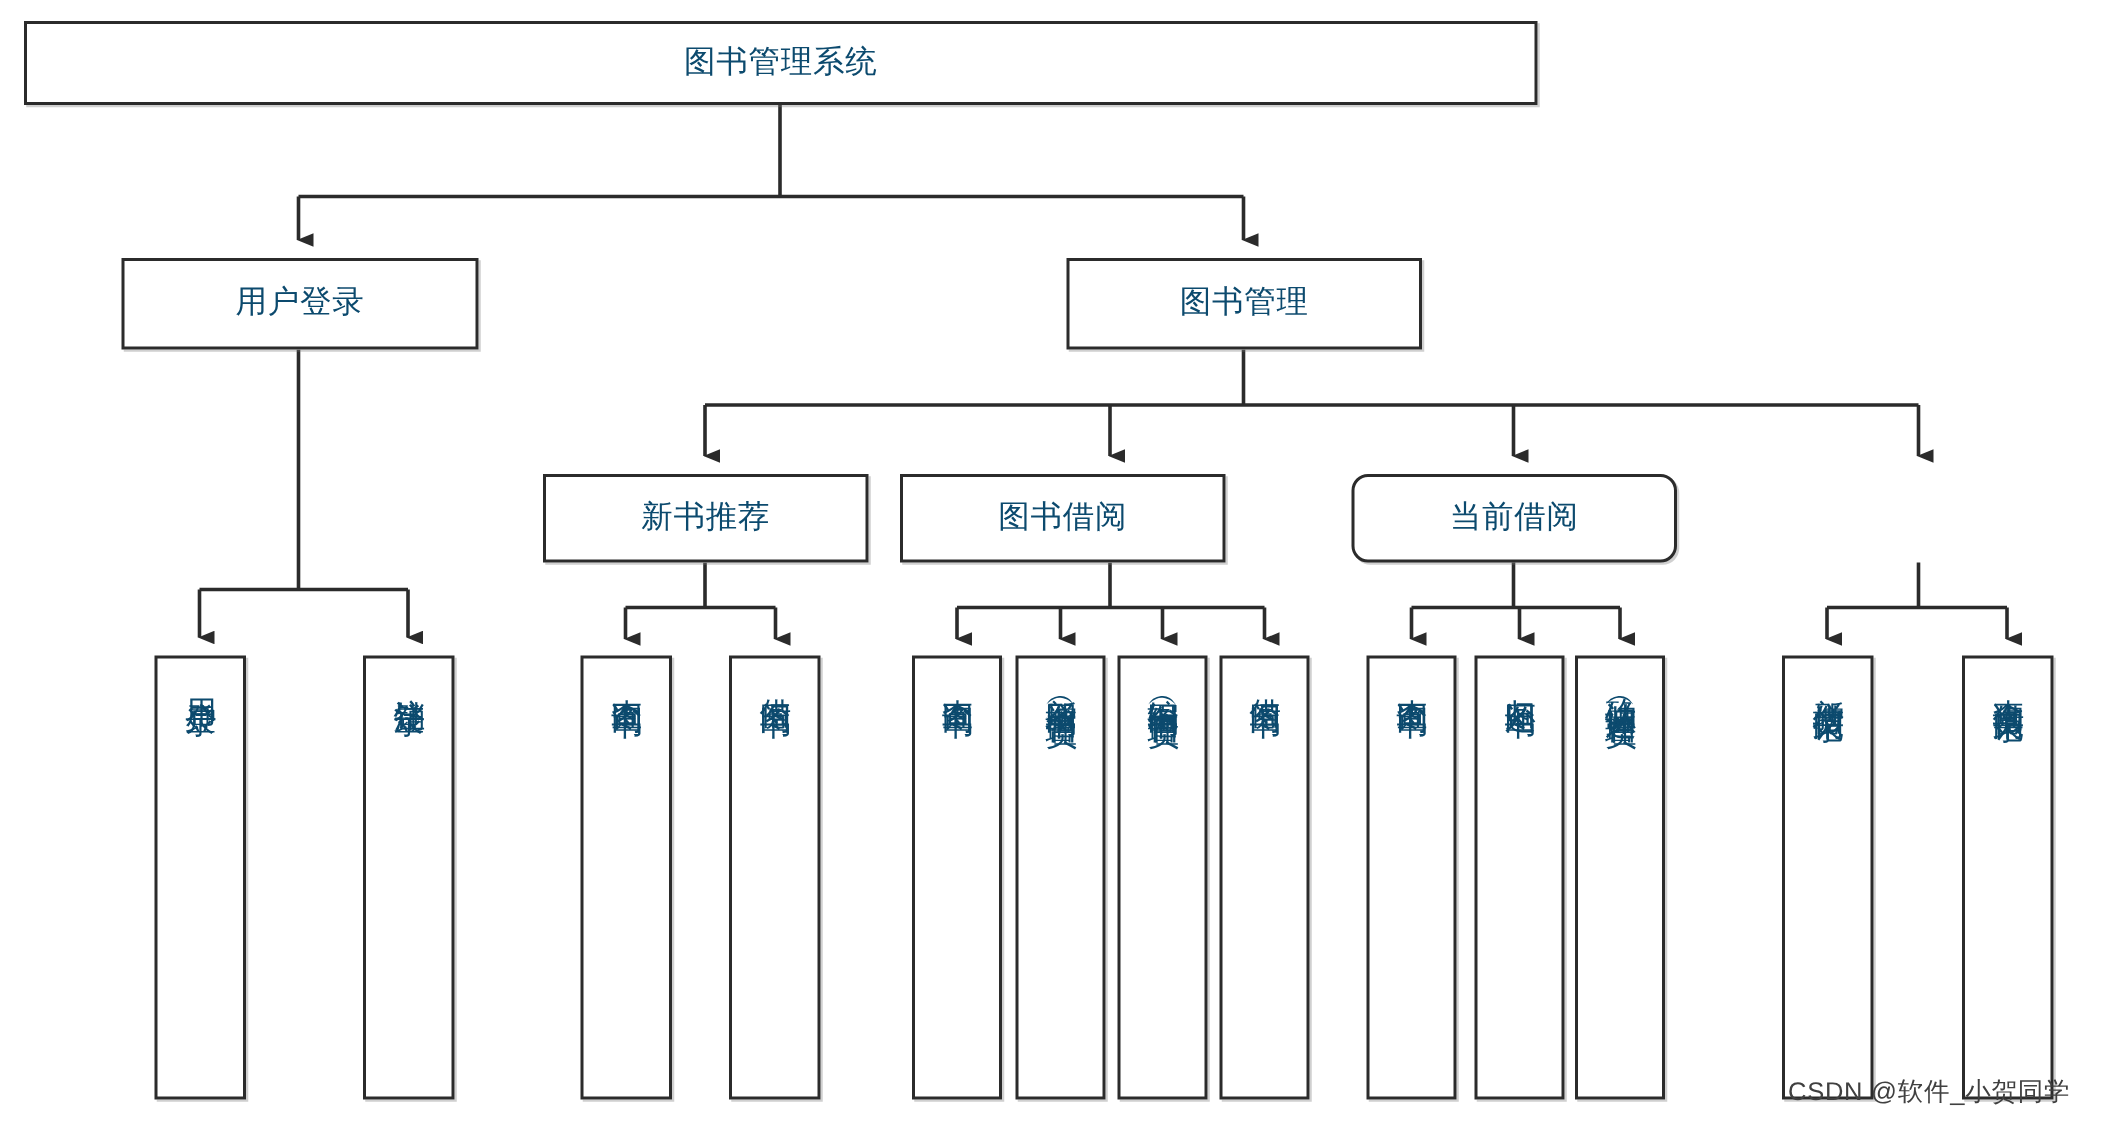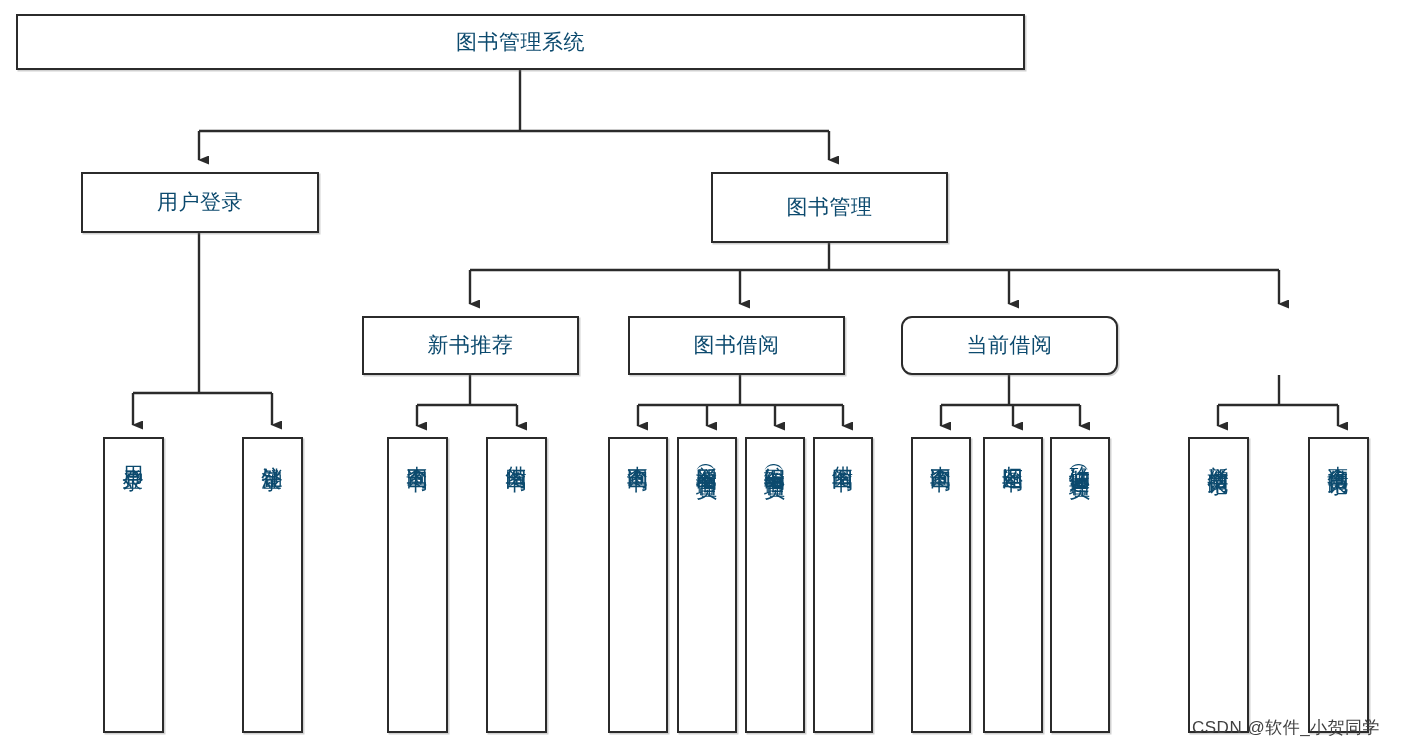"图书管理" div.node-box { height: 71px -> 61px }
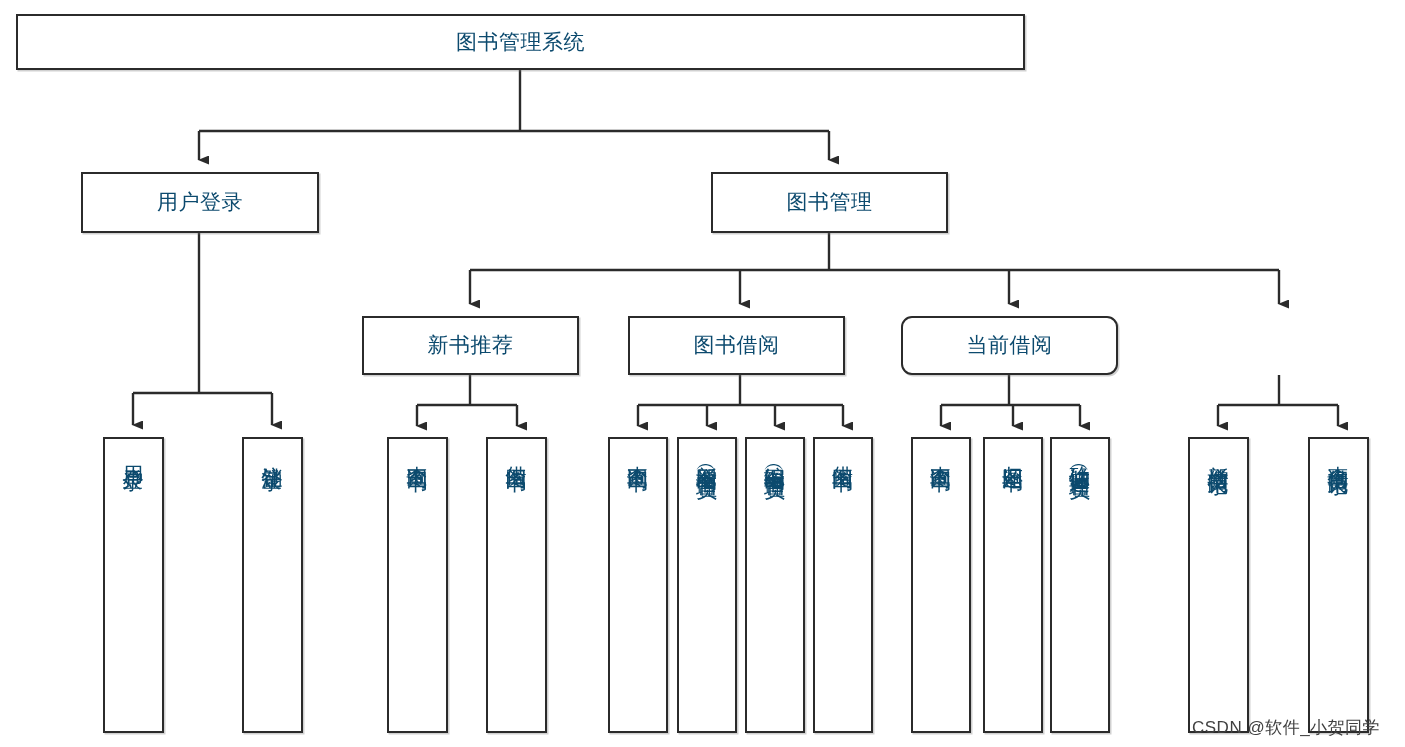"图书借阅" div.node-box { left: 628px -> 600px }
